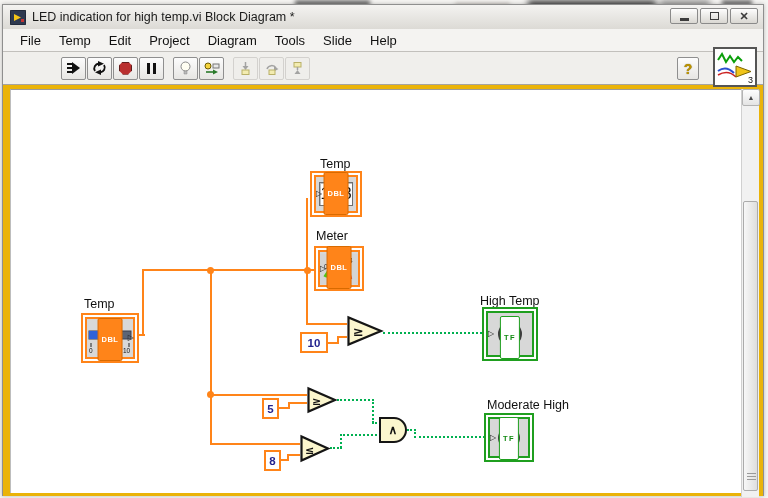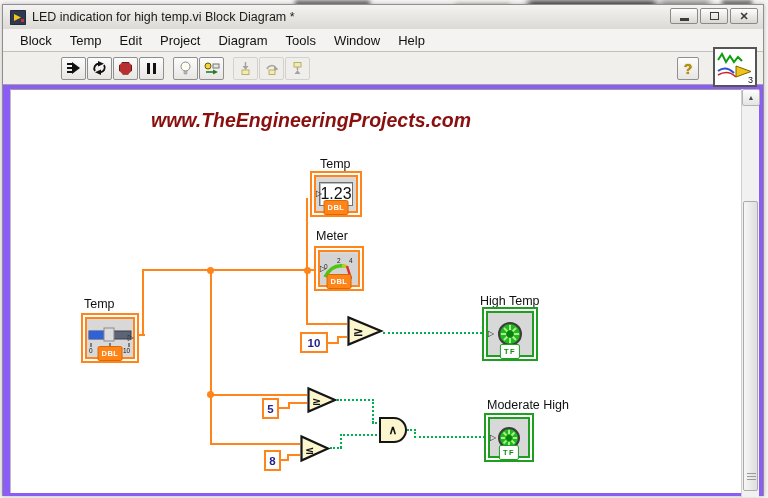"LED indication for high temp.vi" .win { background: #8b5cf6 -> #eab308 }
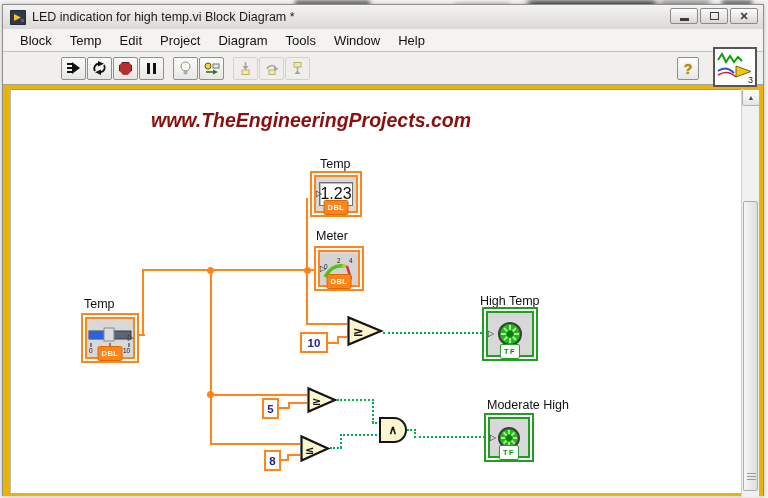"Block" span.menu-item { text: Block -> File }
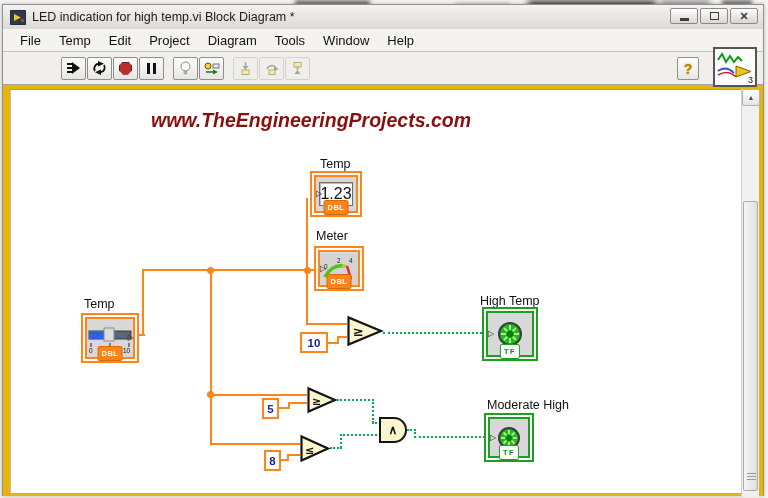"Window" span.menu-item { text: Window -> Slide }
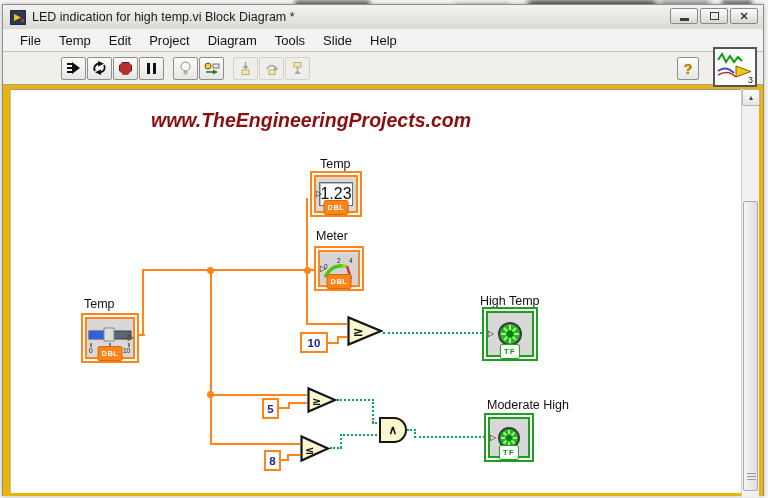"www.TheEngineeringProjects.com" div.watermark { html: <div>www.TheEngineeringProjects.com</div> -> none }
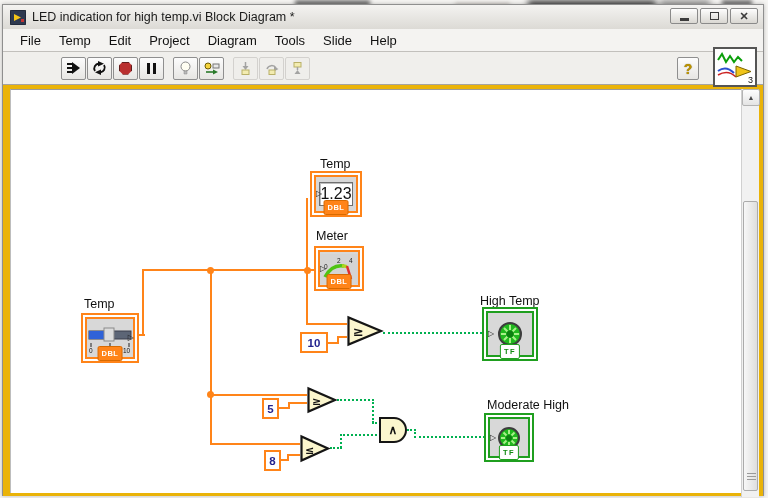"DBL" .tag { padding: 2px 3px -> 16px 3px }
